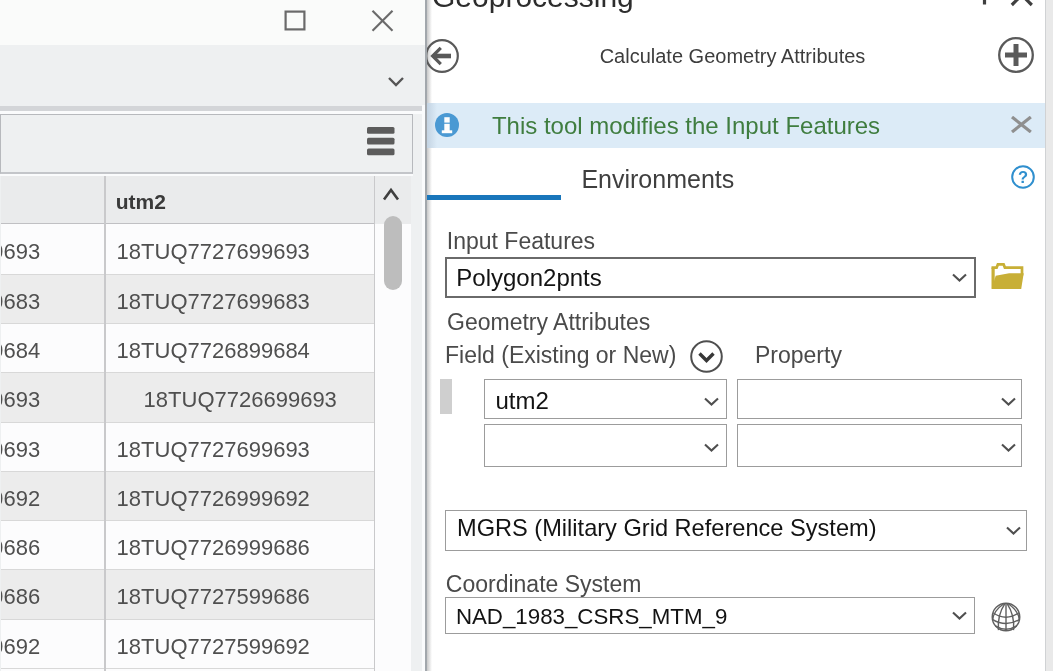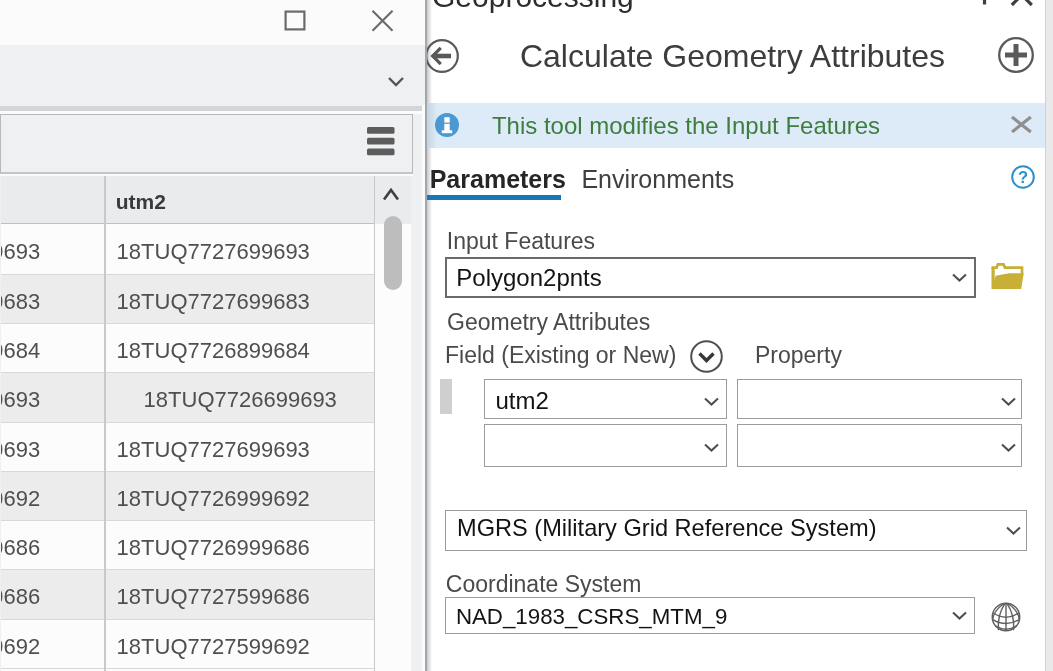"Calculate Geometry Attributes" div.abs { font-size: 32px -> 20px }
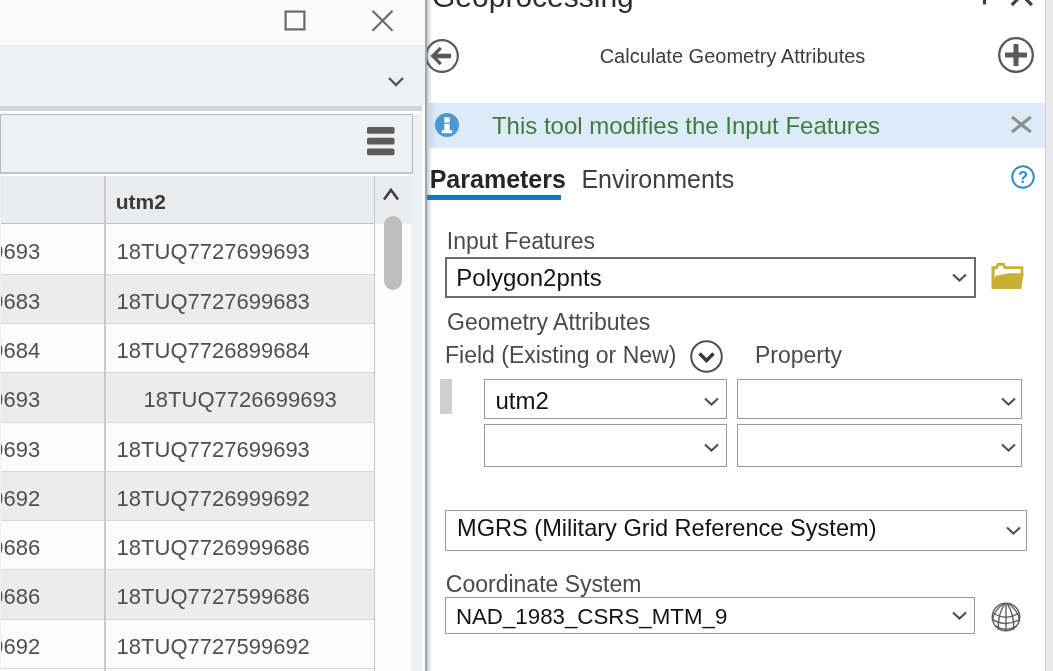"Parameters" div.abs { html: <div>Parameters</div> -> none }
